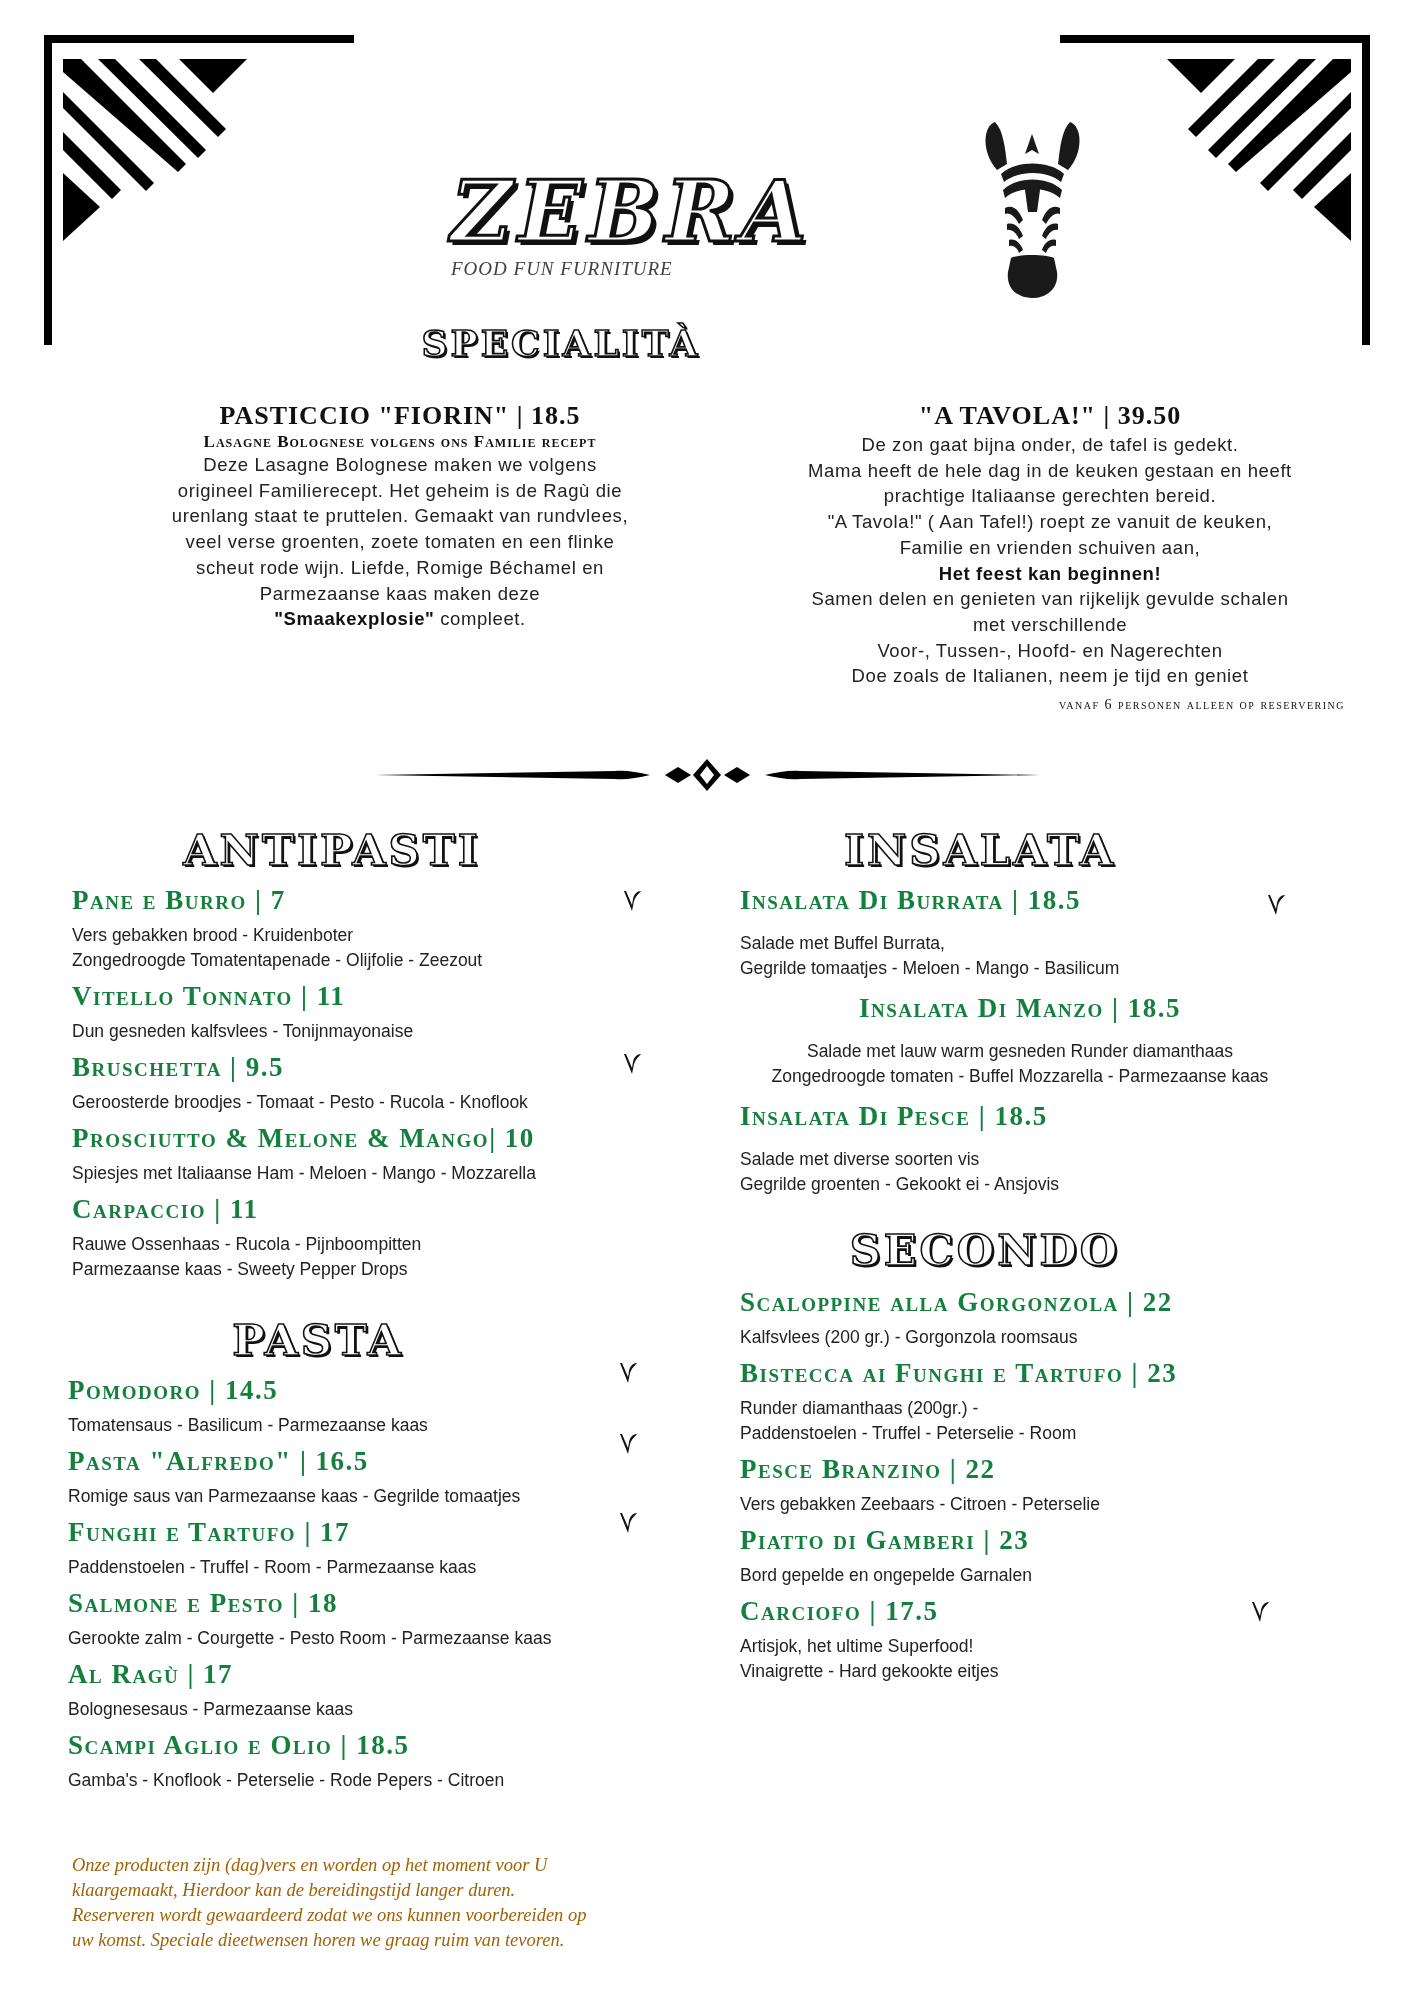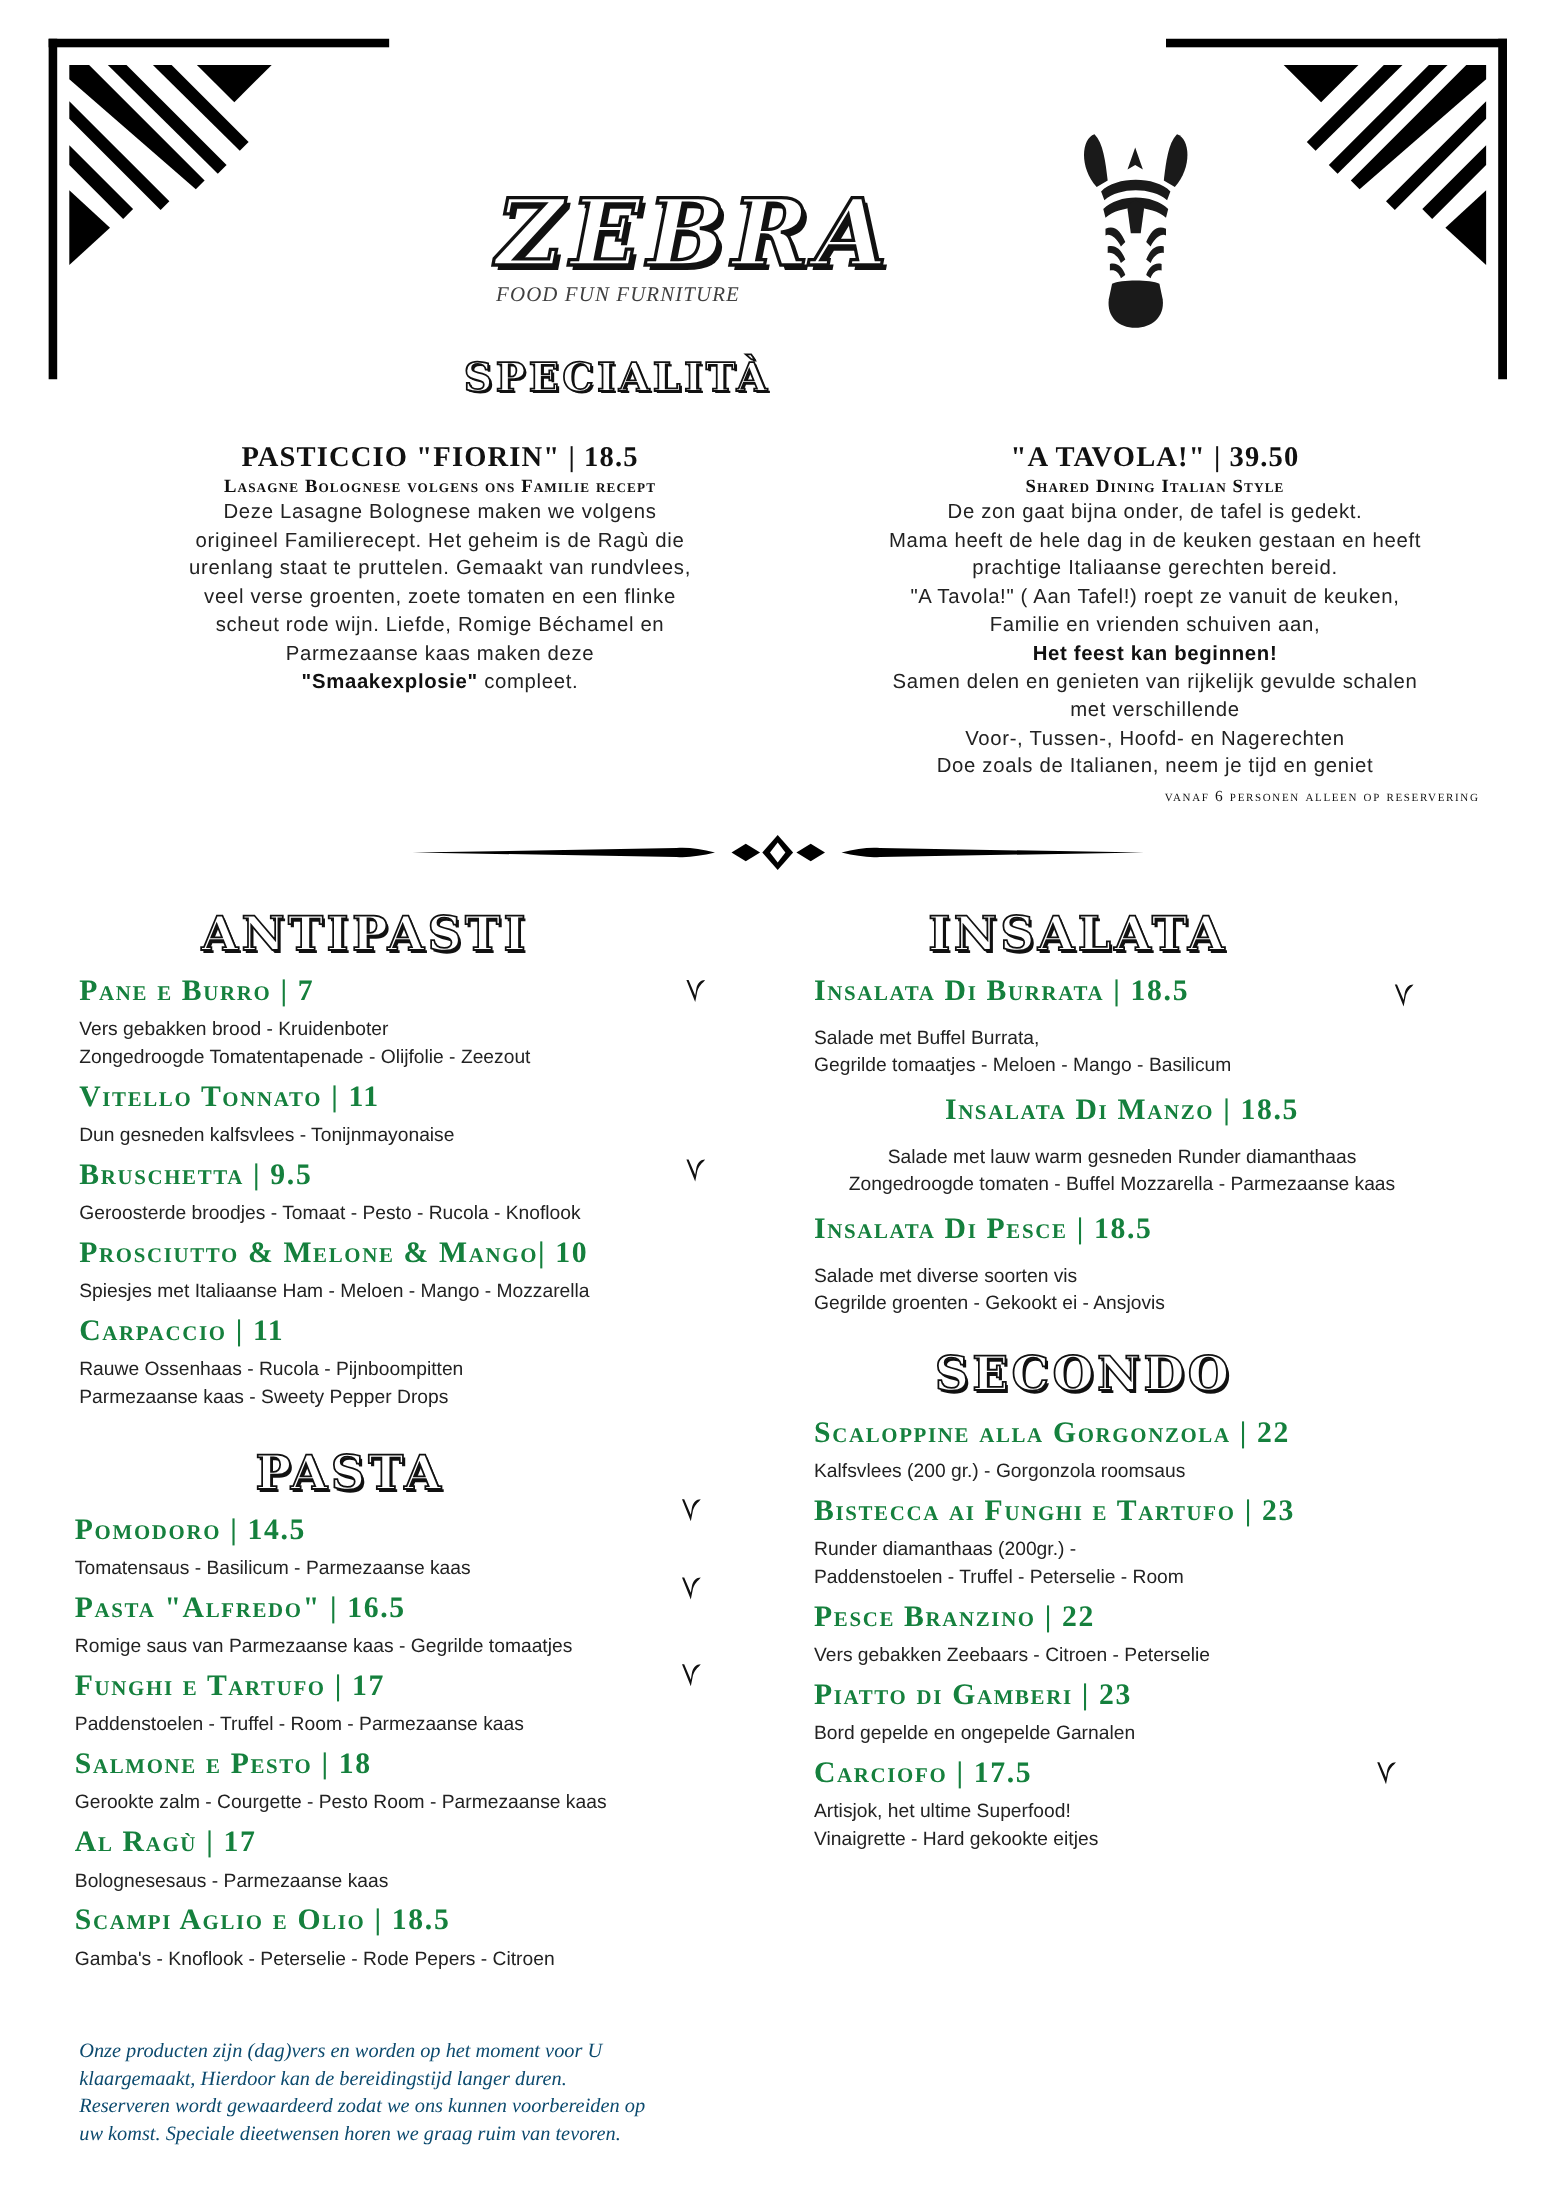"Shared Dining Italian Style" div.spec-sub { html: <div>Shared Dining Italian Style</div> -> none }
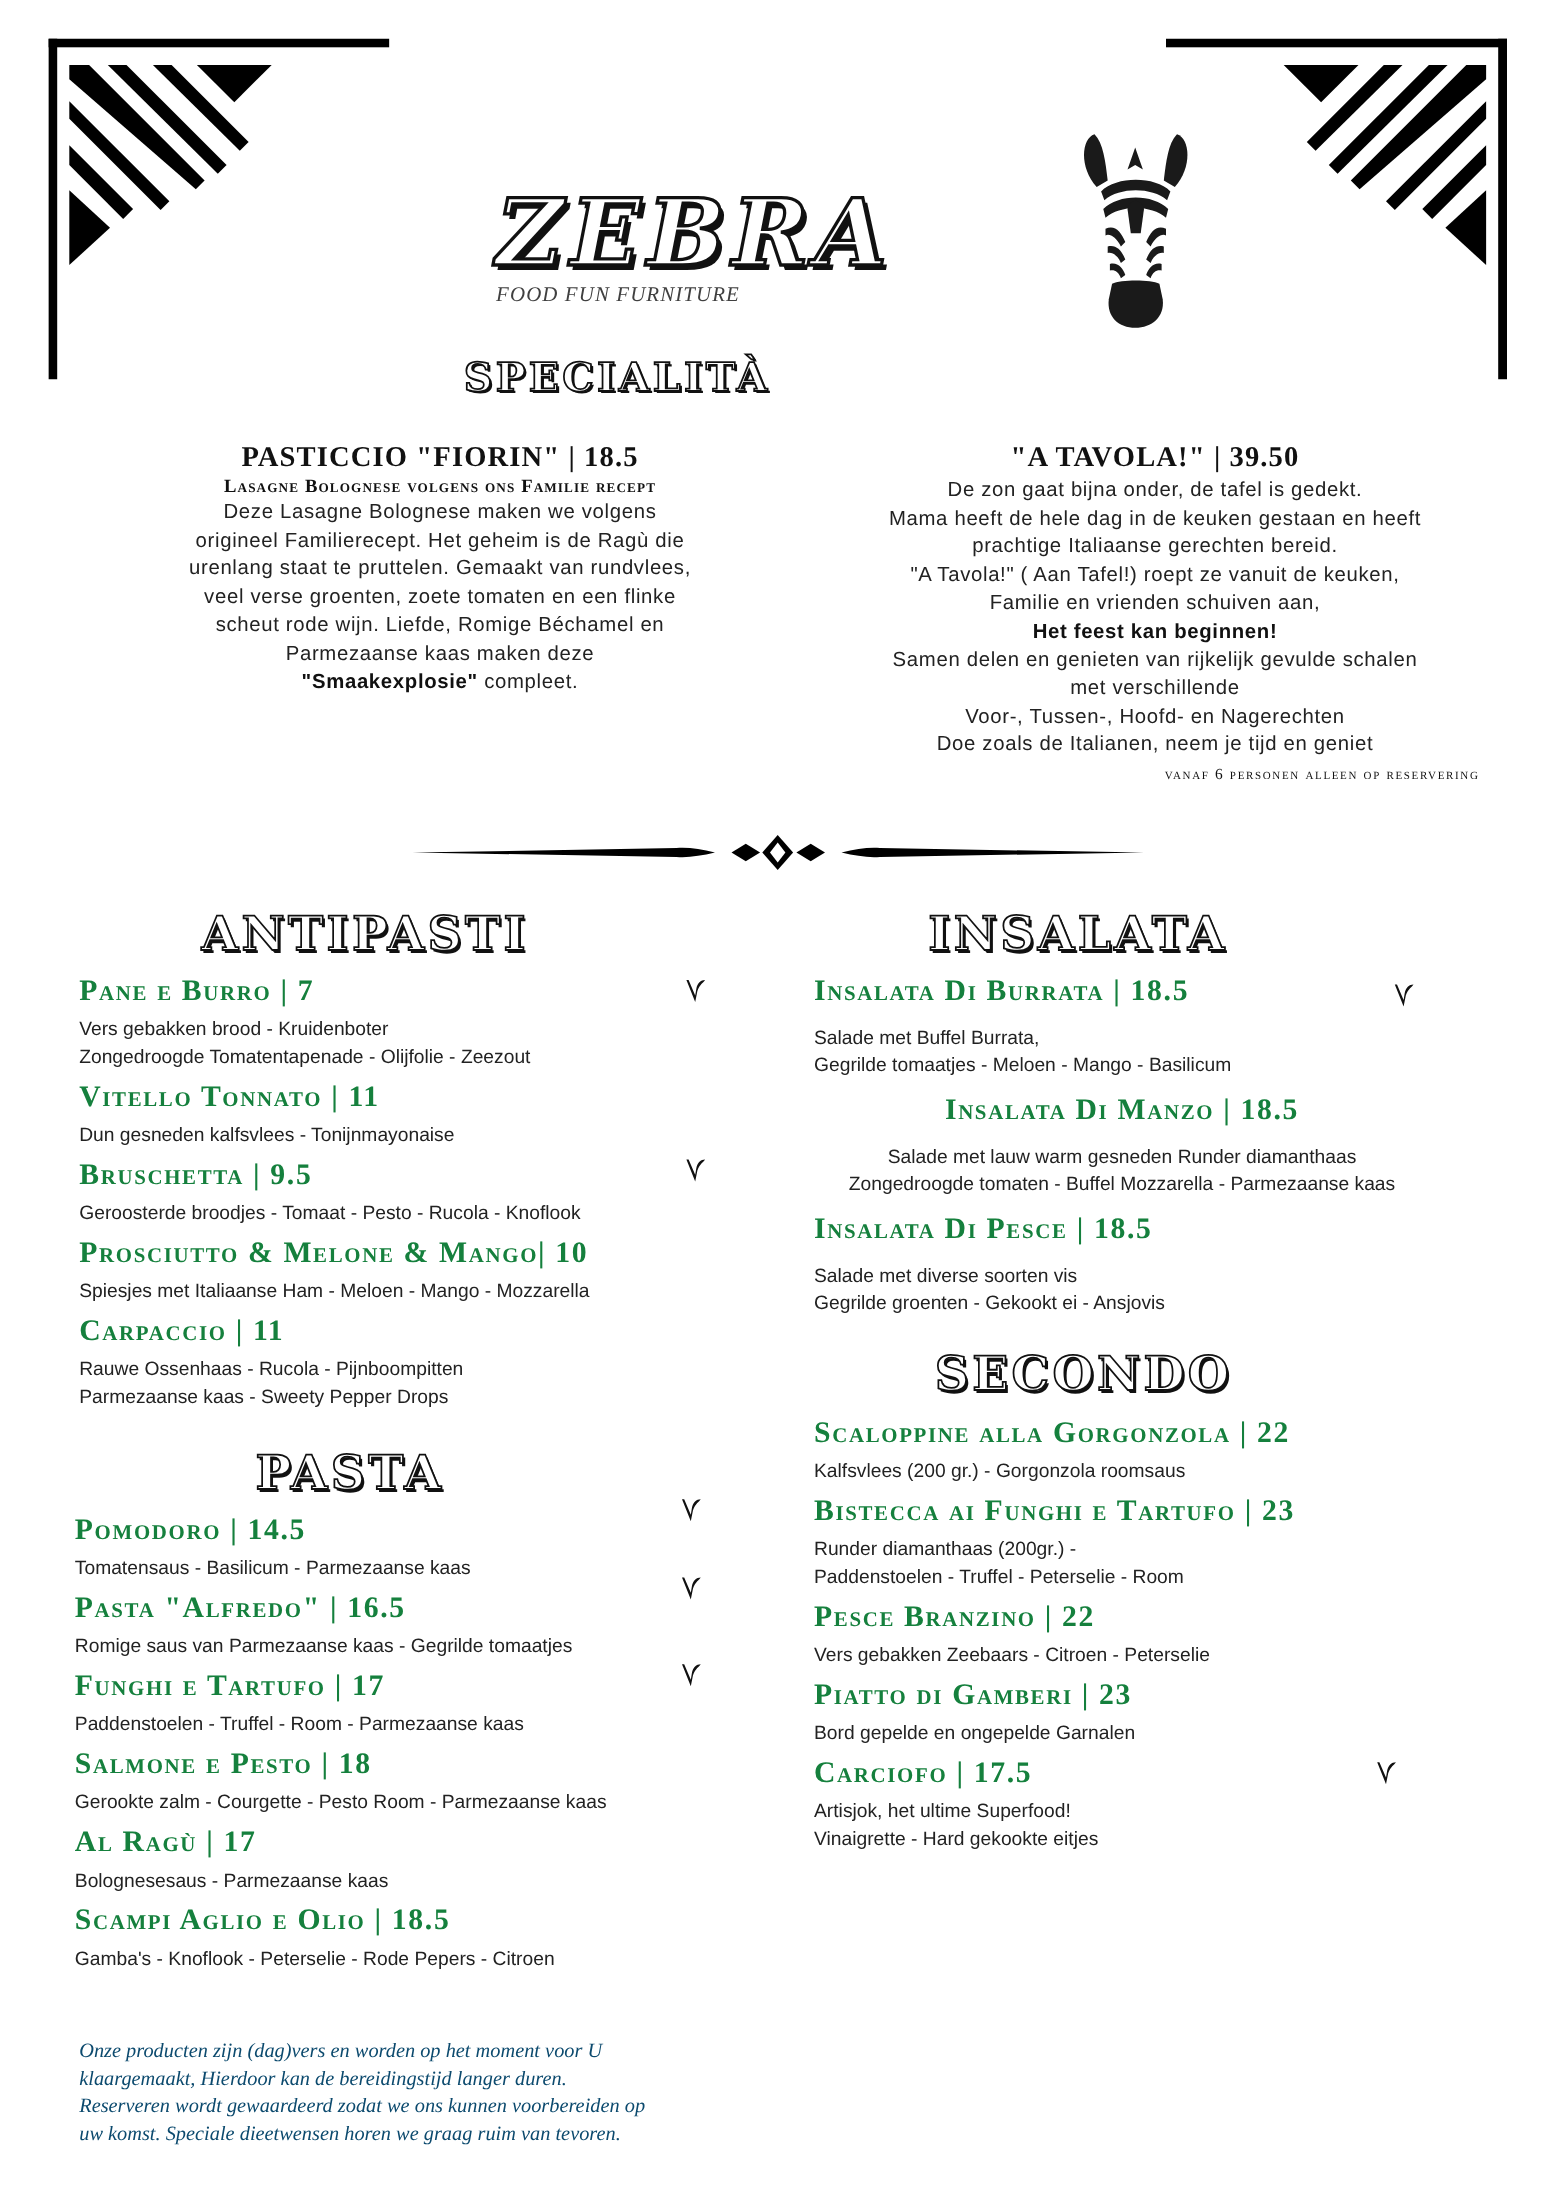"Onze producten zijn (dag)vers en" .footnote { color: #0c4a6e -> #a16207 }
